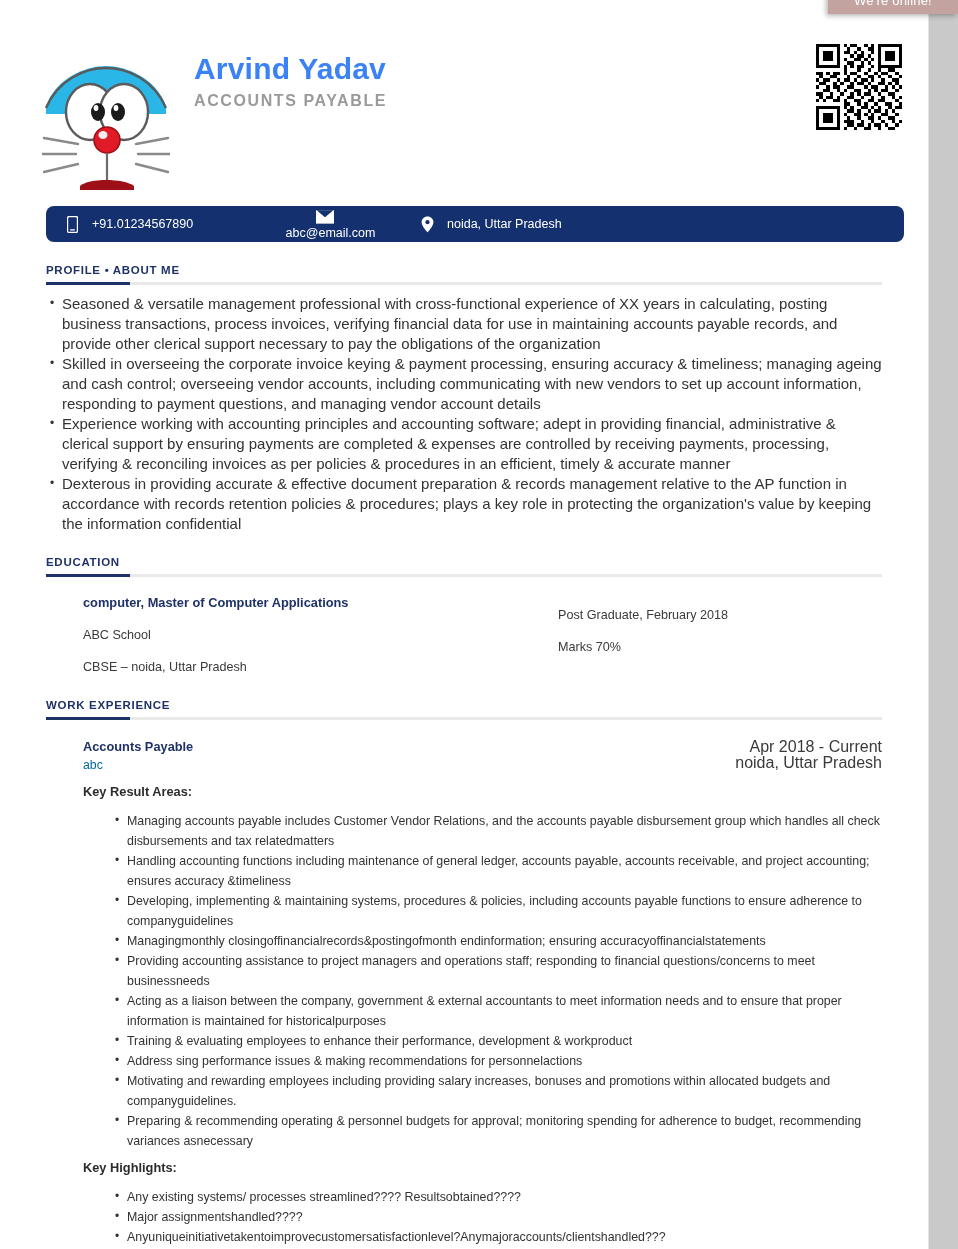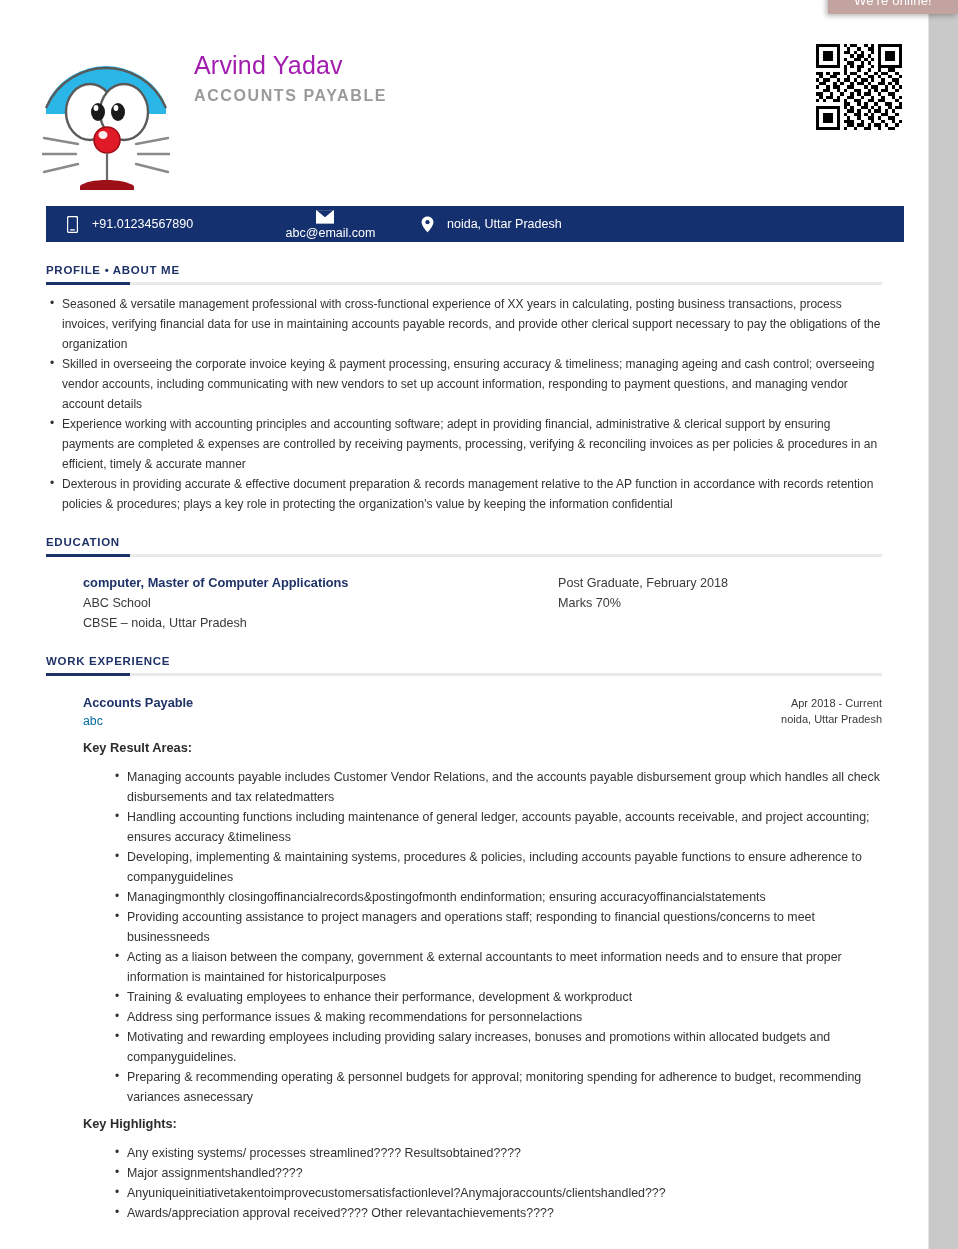"Arvind Yadav" .name { color: #a21caf -> #3b82f6; font-size: 25px -> 30px; font-weight: normal -> bold }
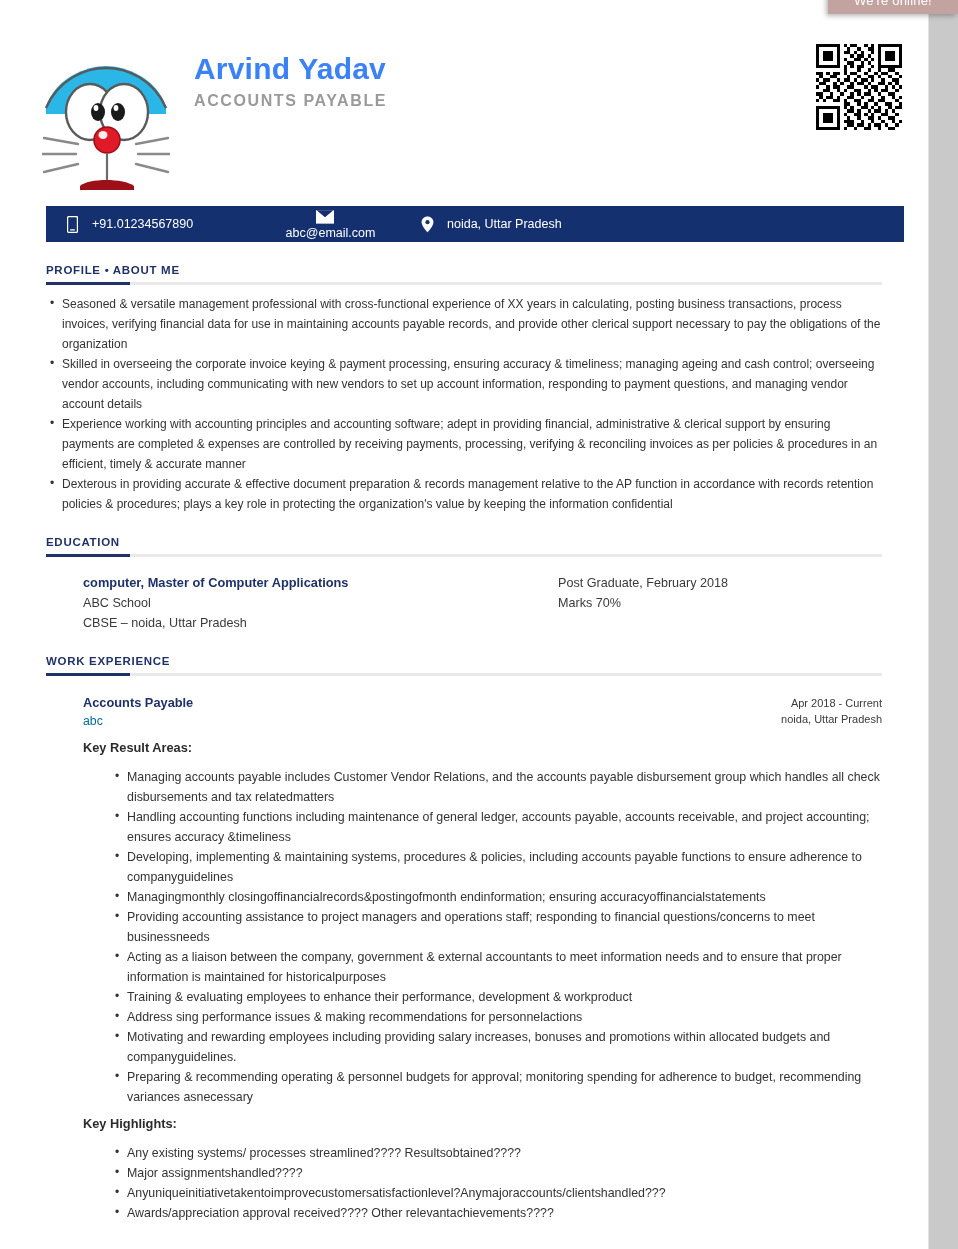"+91.01234567890" .contact-bar { border-radius: none -> 8px }
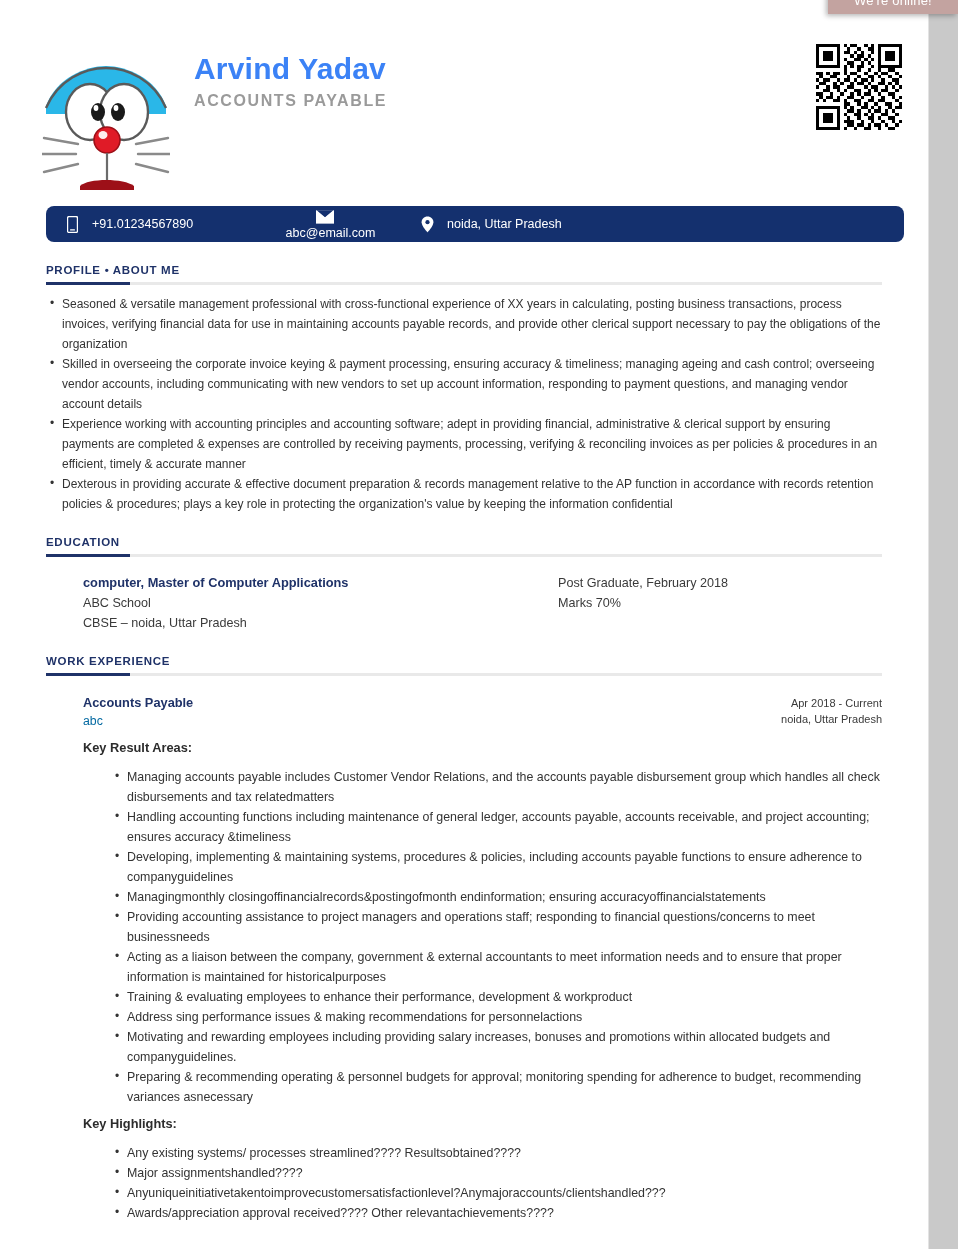"Seasoned & versatile management" ul.bullets > li { font-size: 12px -> 15px }
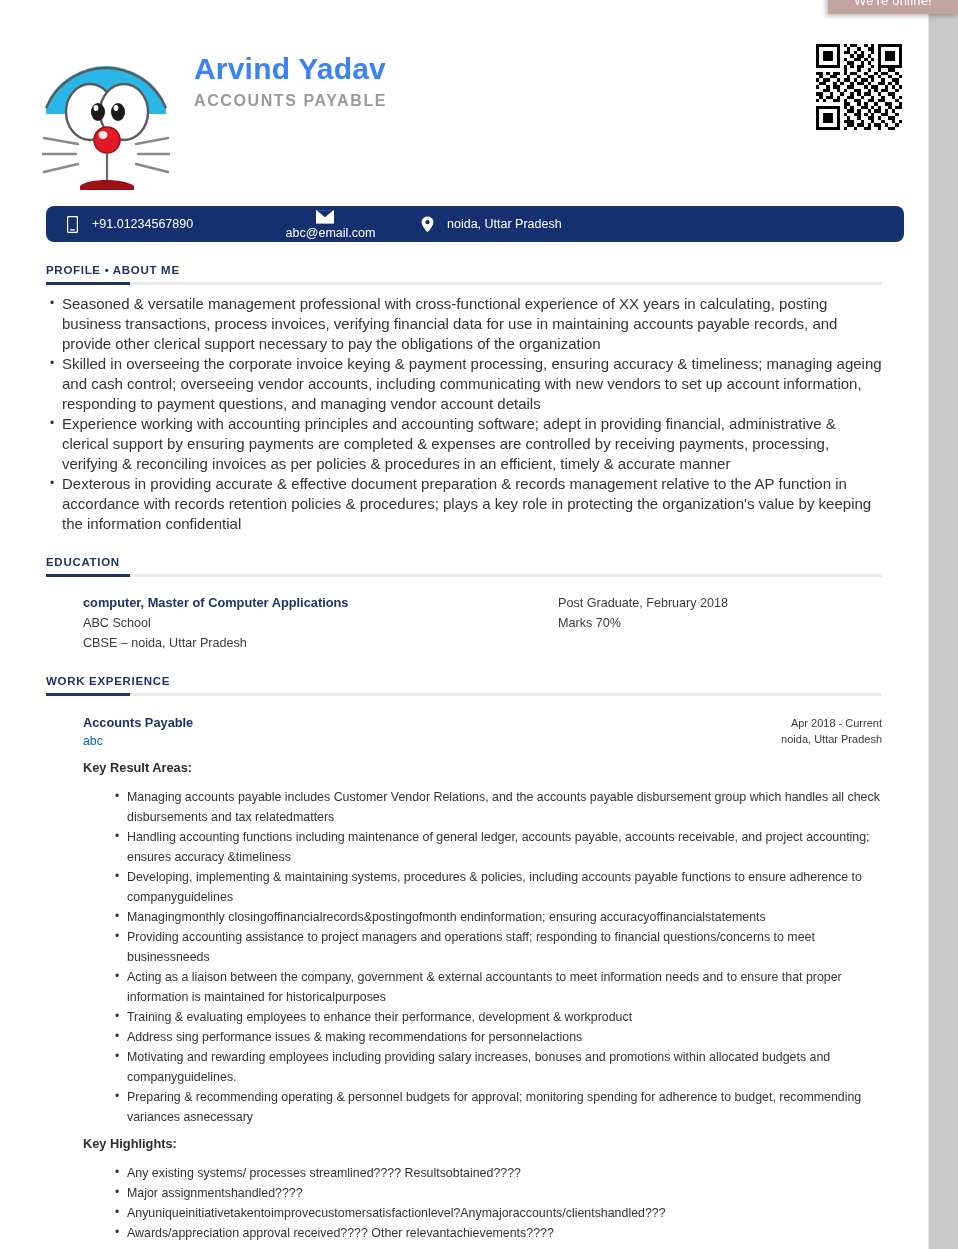"Post Graduate, February 2018" .edu-line { margin-top: none -> 12px }
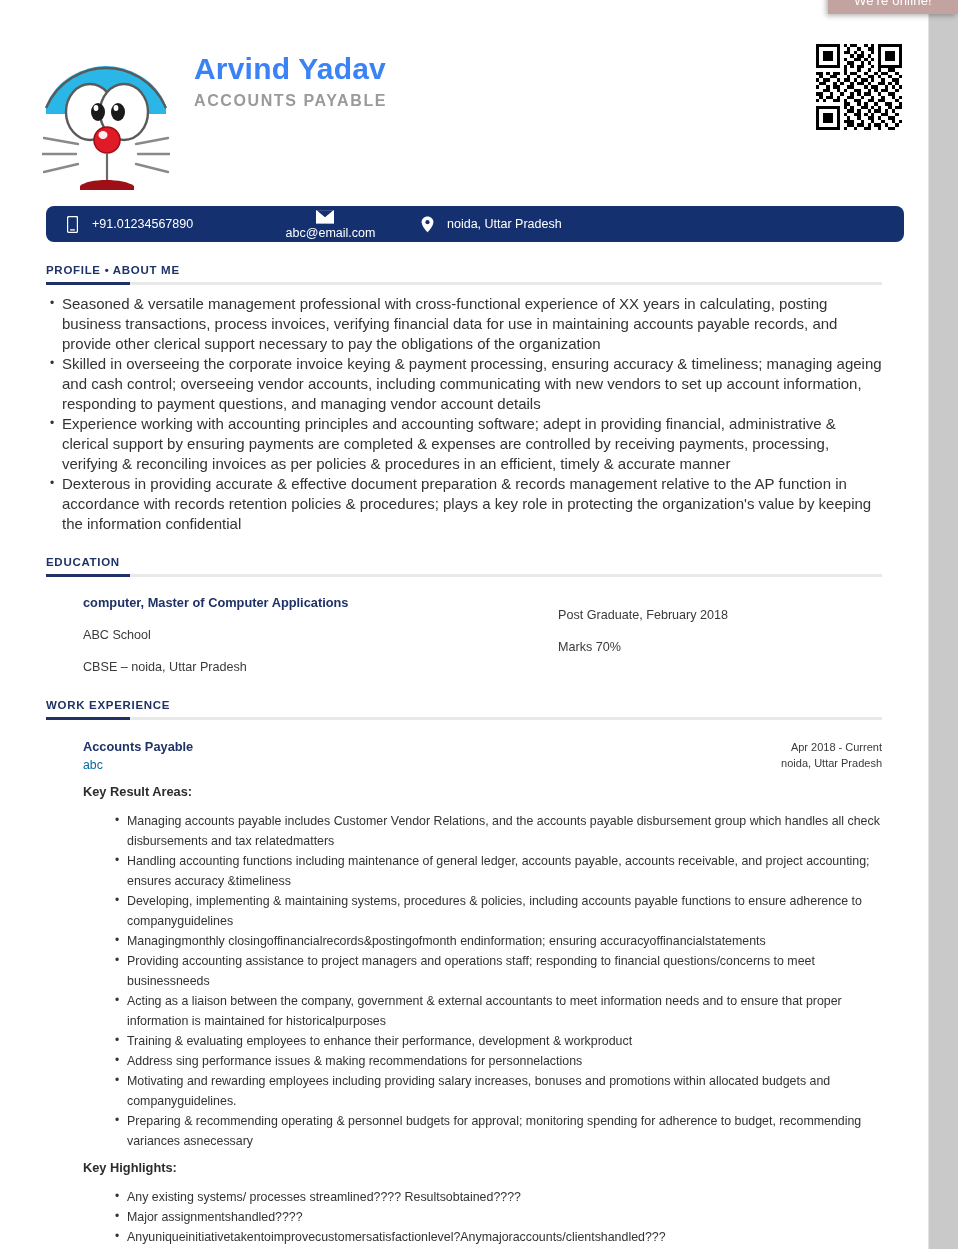"Apr 2018 - Current" .job-right { font-size: 11px -> 16px }
